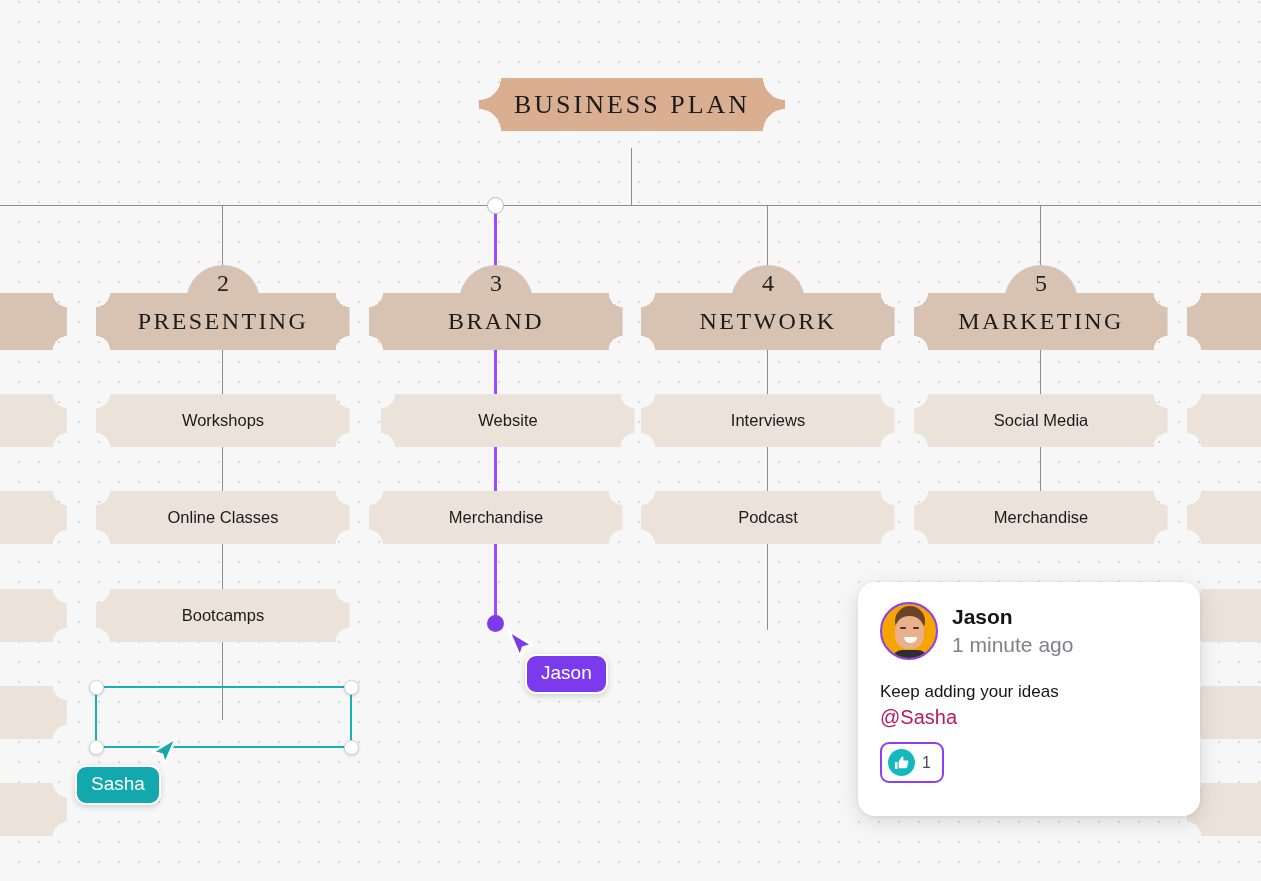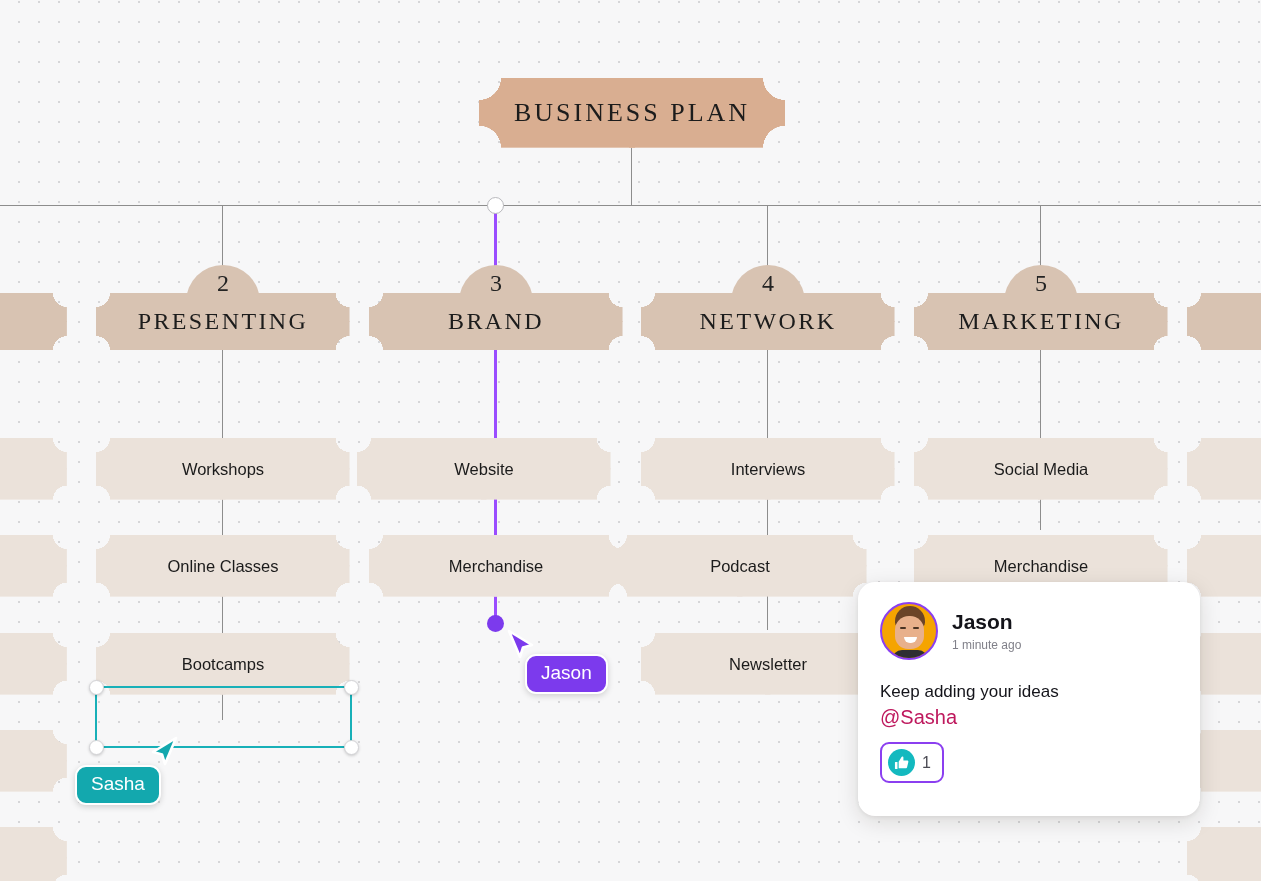"BUSINESS PLAN" .title-node { height: 70px -> 53px }
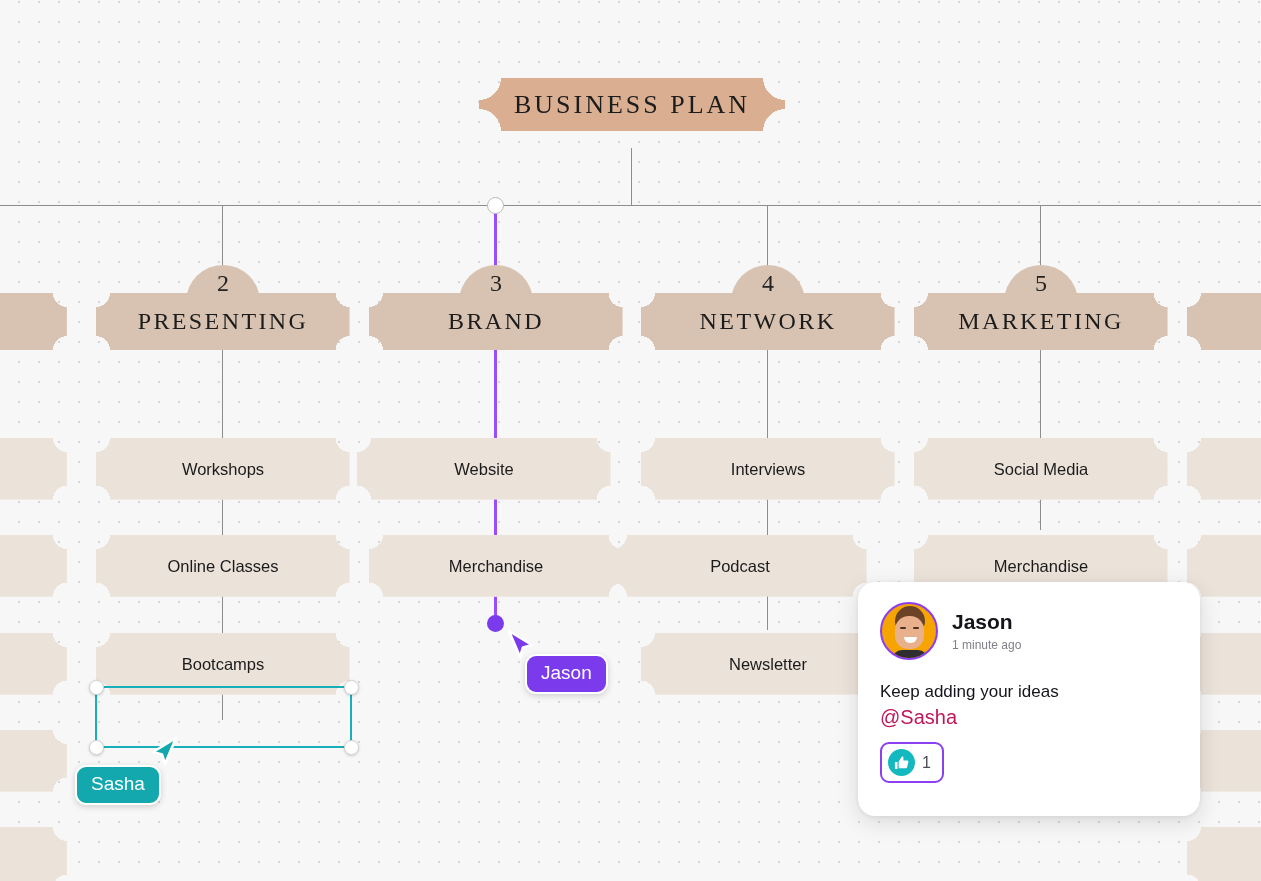"Workshops" .item { height: 62px -> 53px; margin-top: 44px -> none }
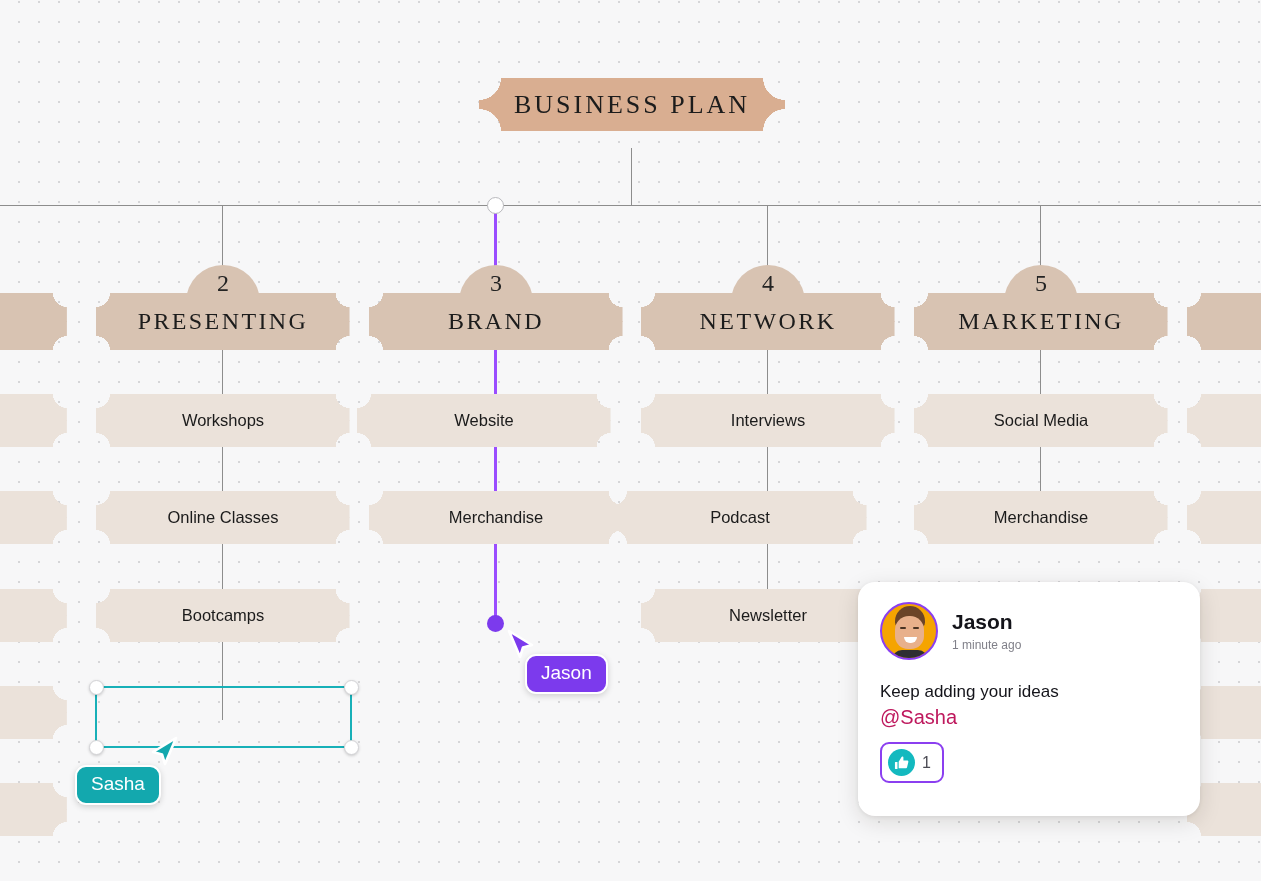"Website" div.ticket { left: 357px -> 381px }
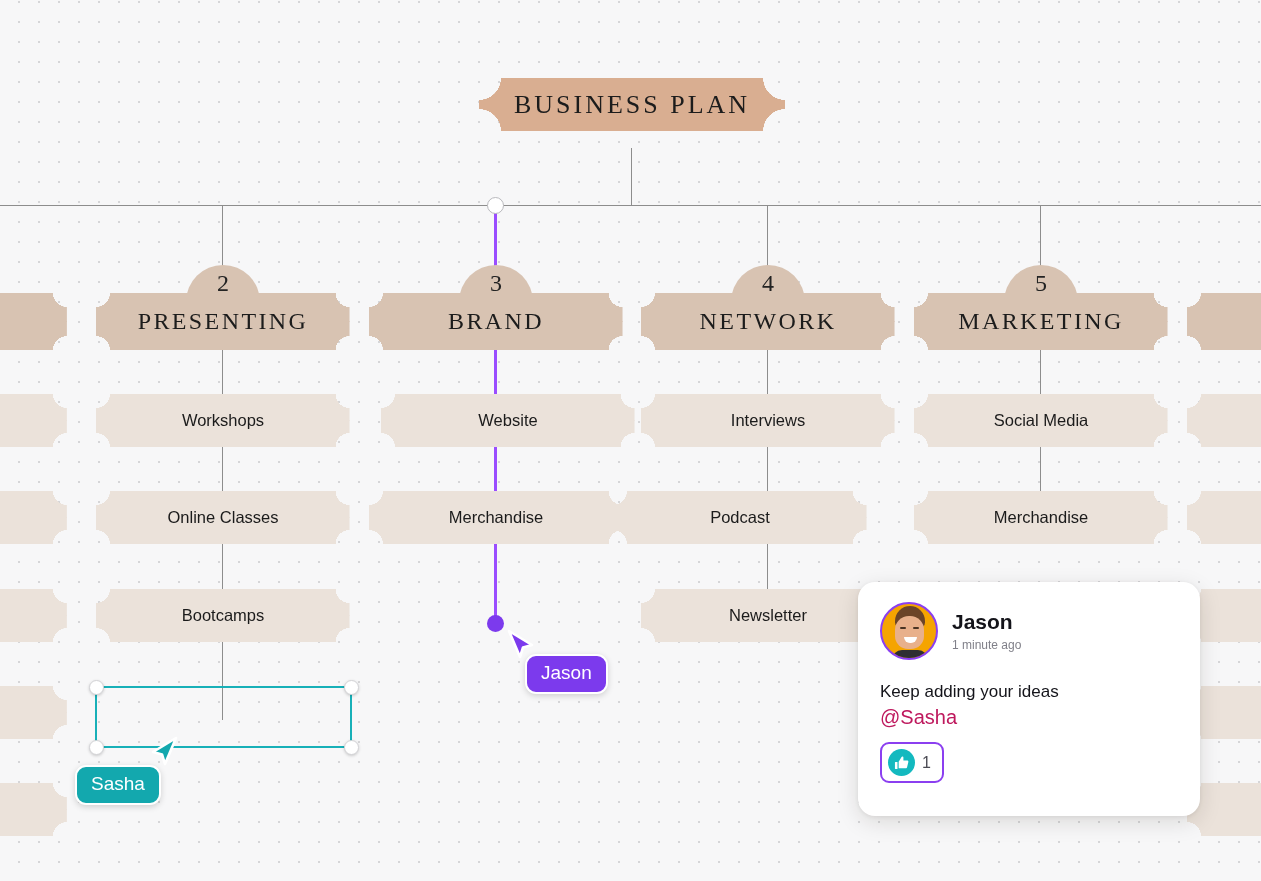"Podcast" div.ticket { left: 613px -> 641px }
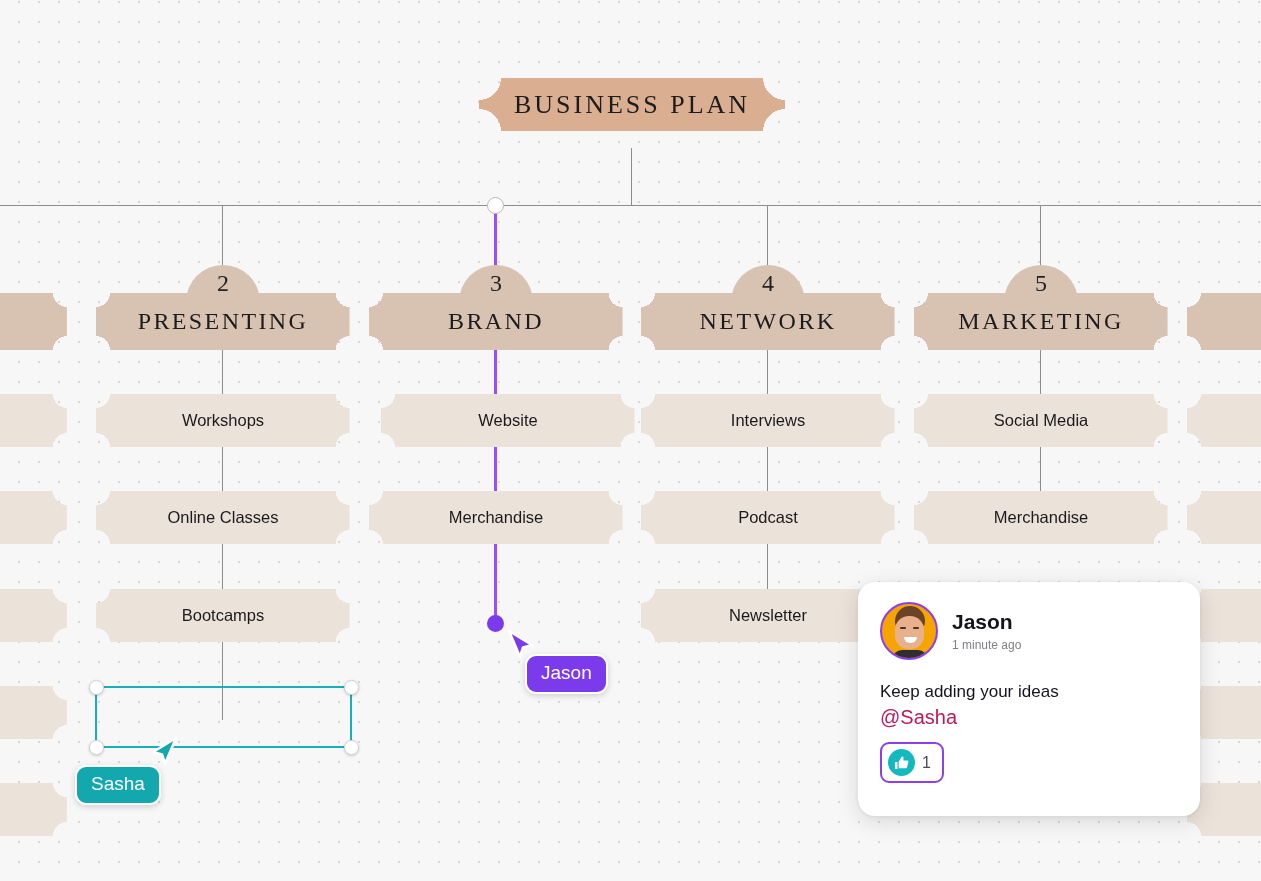"Newsletter" div.ticket { html: <div> <span>Newsletter</span> </div> -> none }
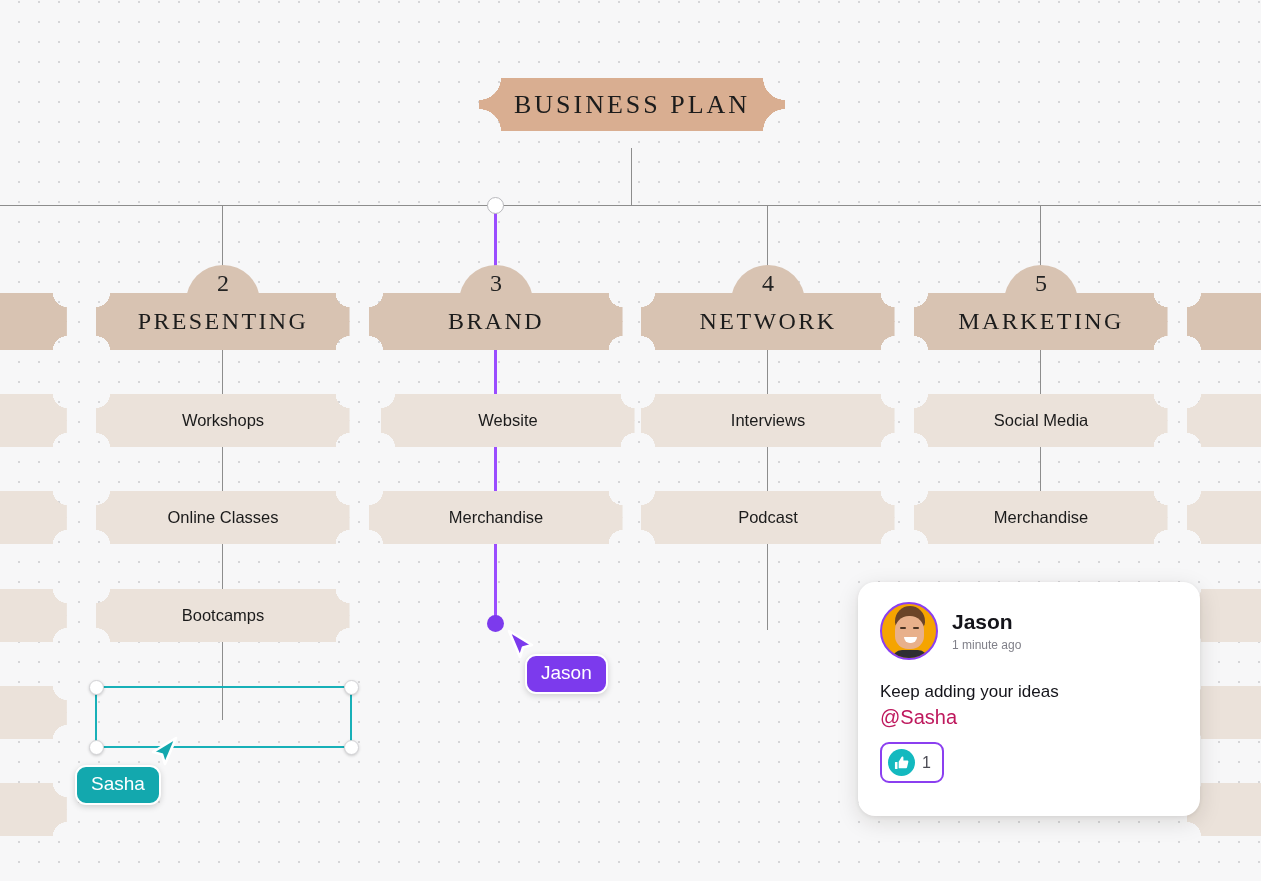"1 minute ago" .cc-time { font-size: 12px -> 21px }
